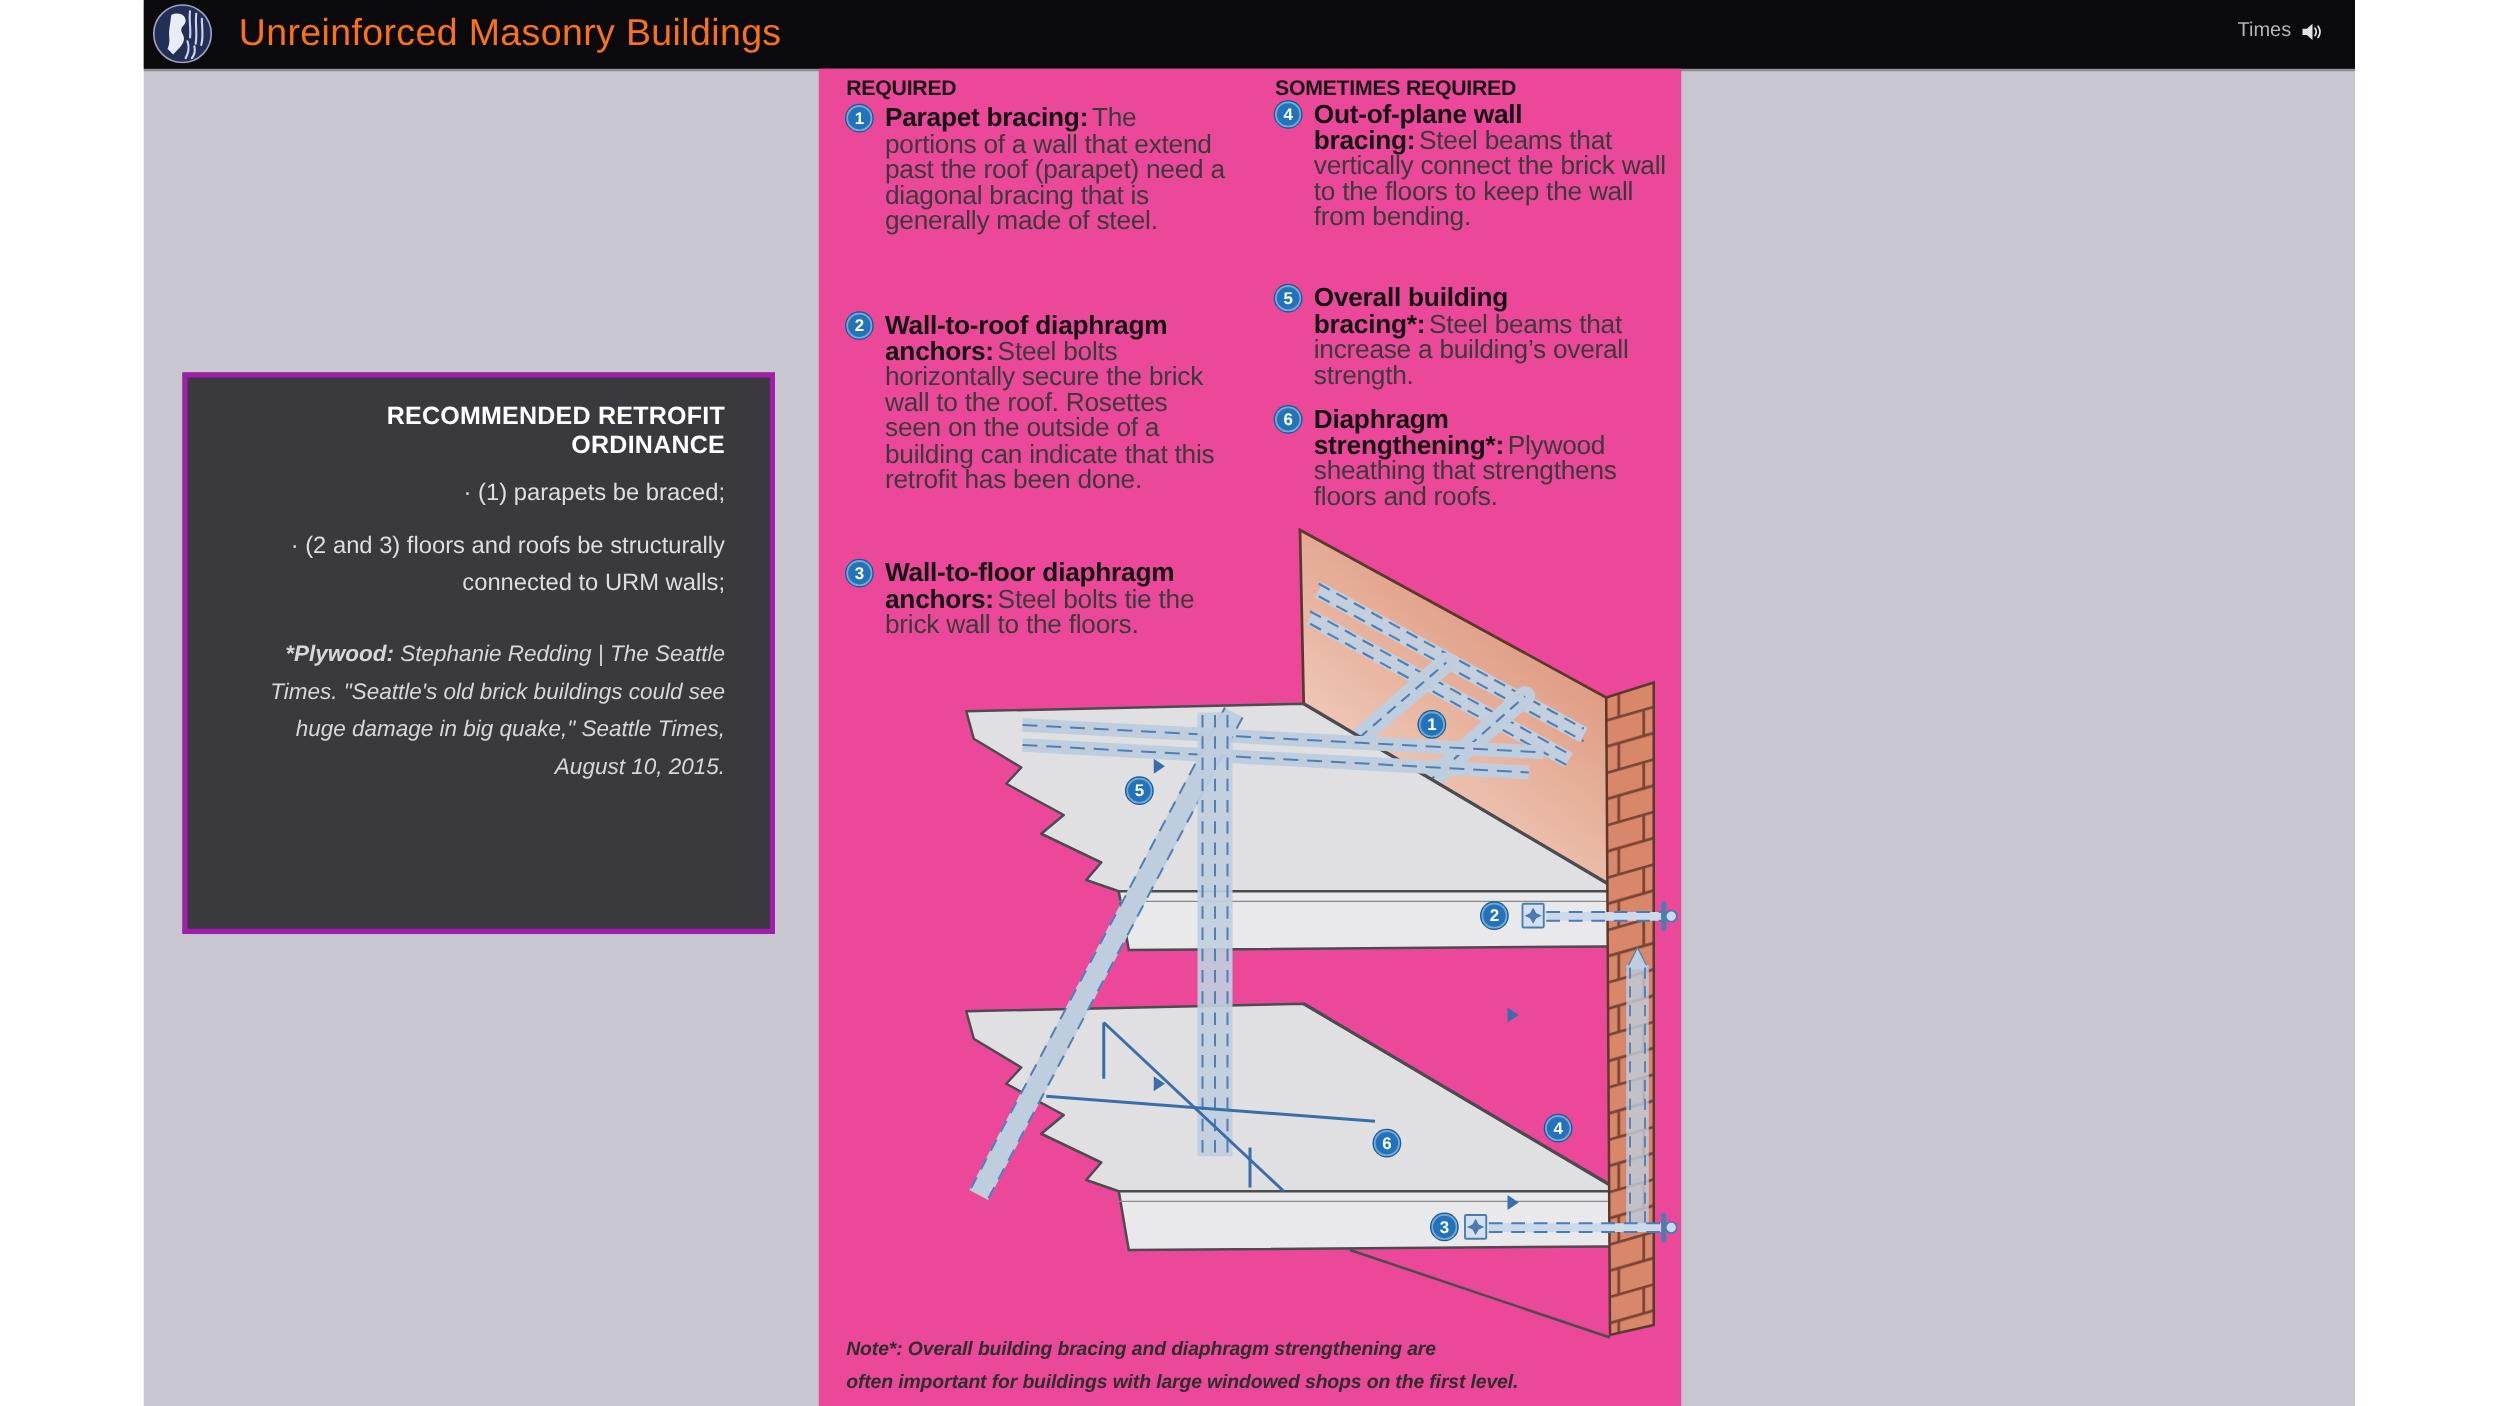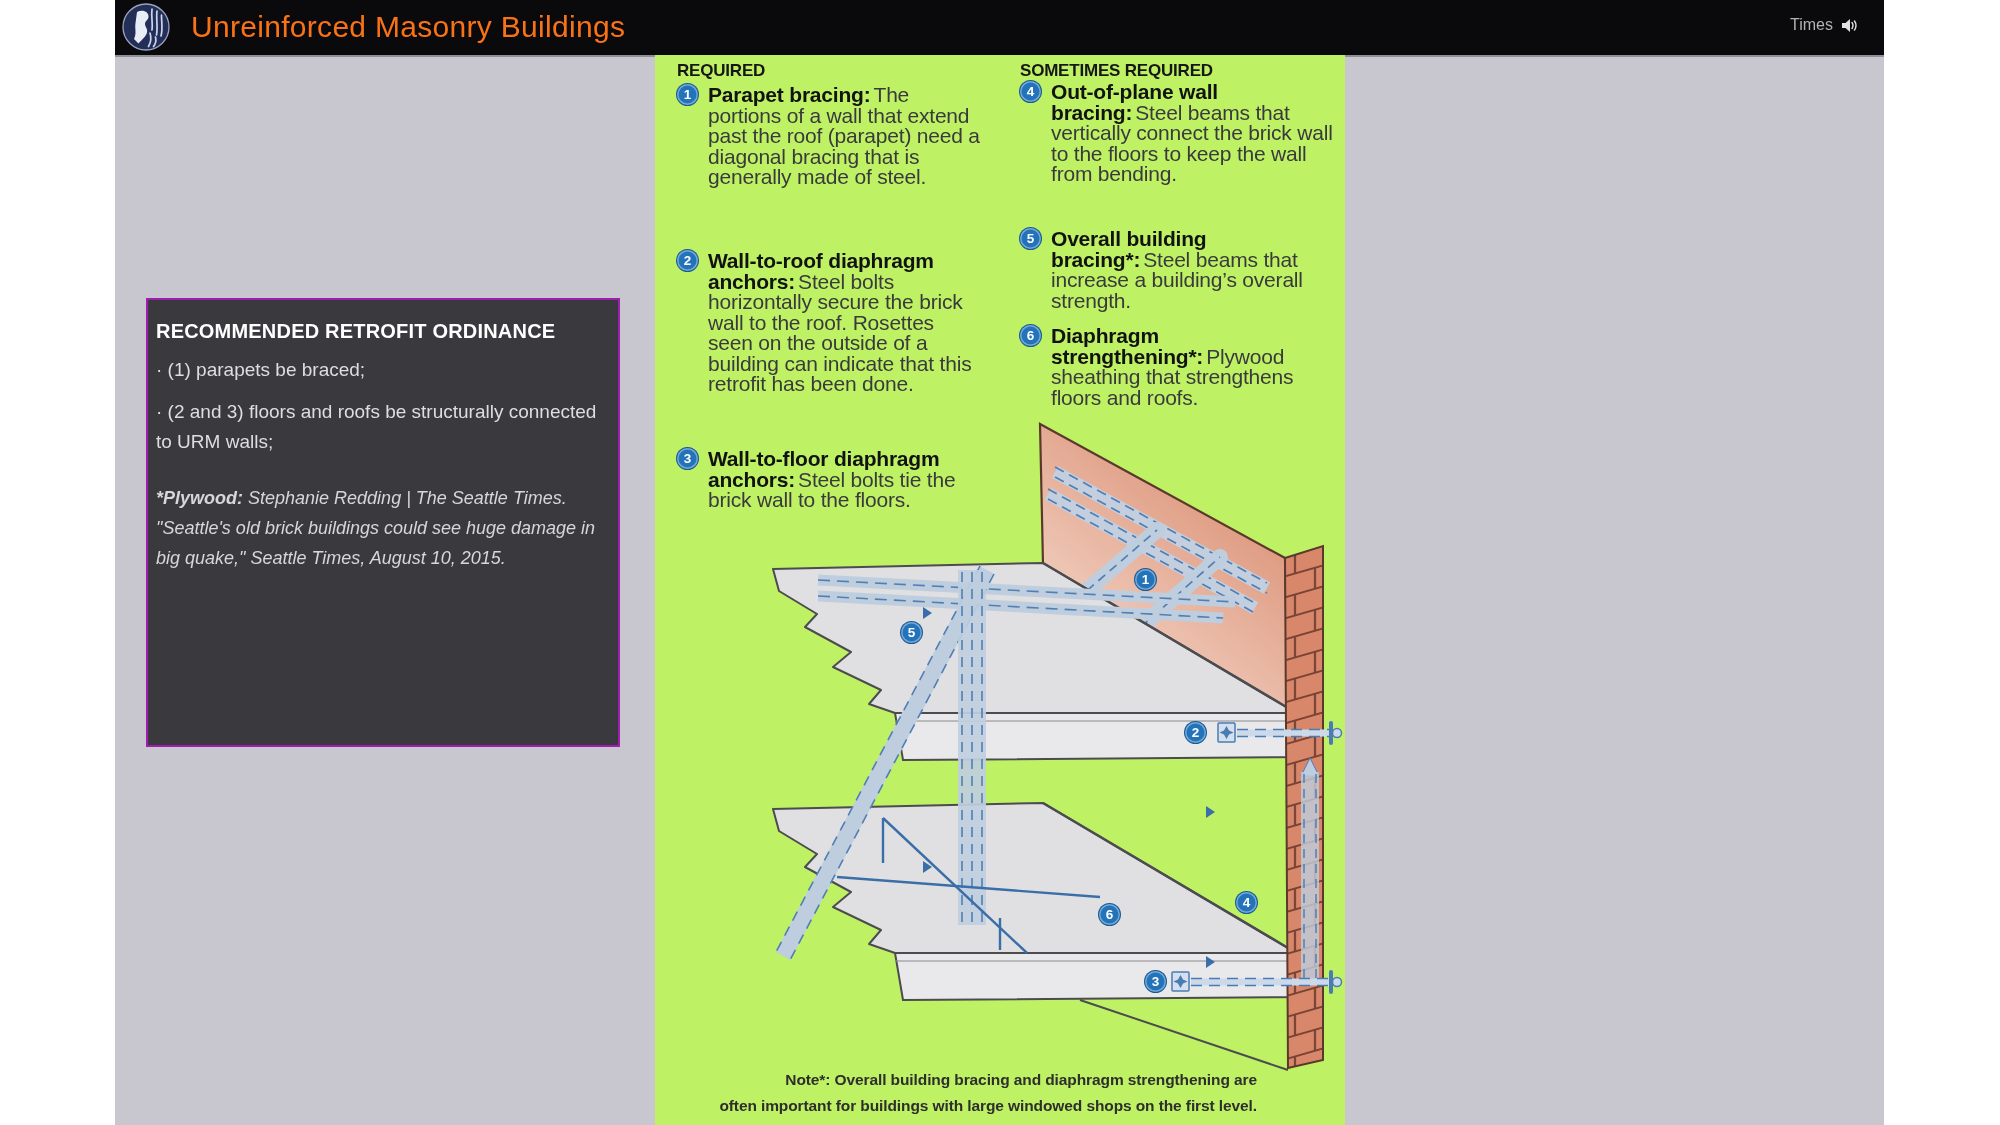"REQUIRED" .panel { background: #bef264 -> #ec4899 }
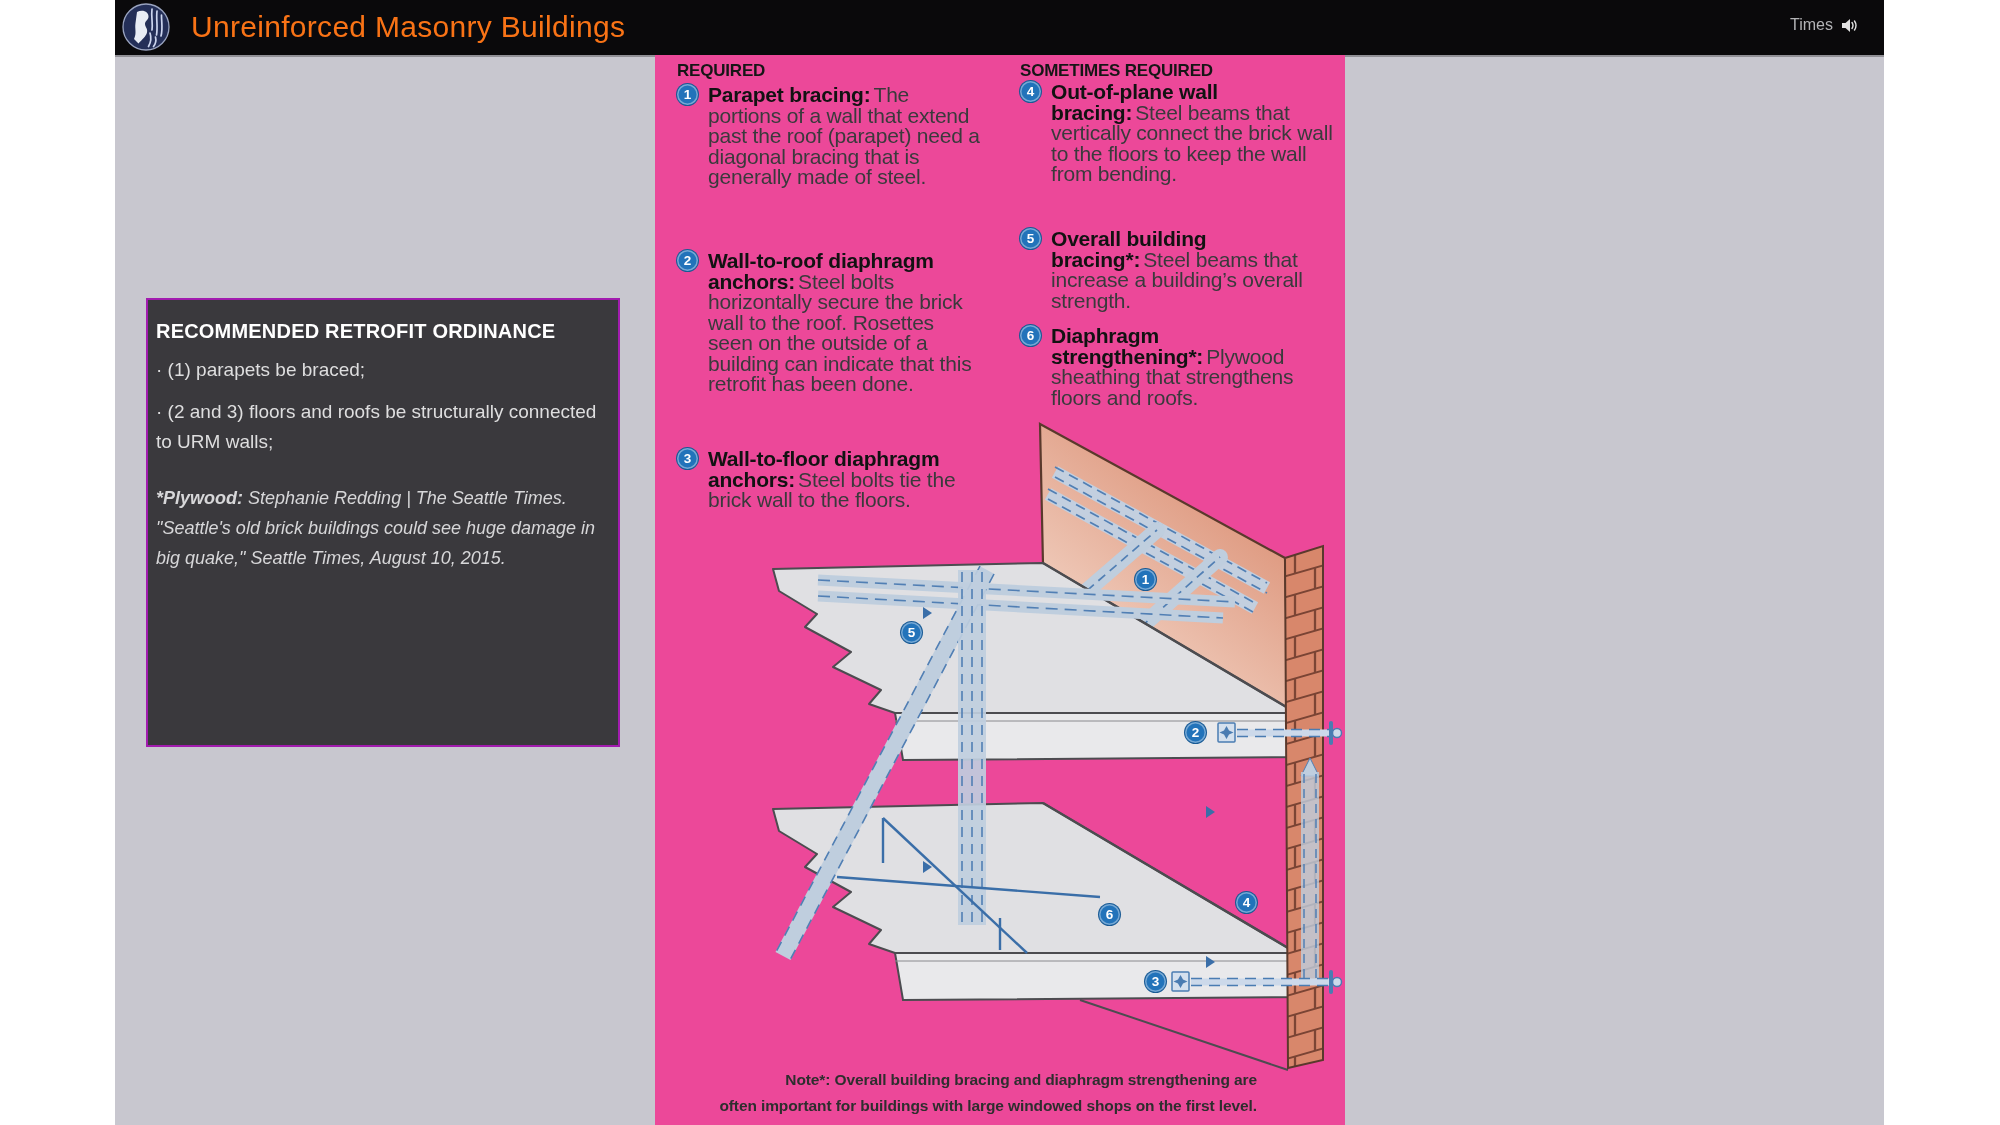"RECOMMENDED RETROFIT ORDINANCE" .info-box { border: 2px solid #a21caf -> 4px solid #a21caf; padding: 20px 8px -> 20px 36px; text-align: none -> right }
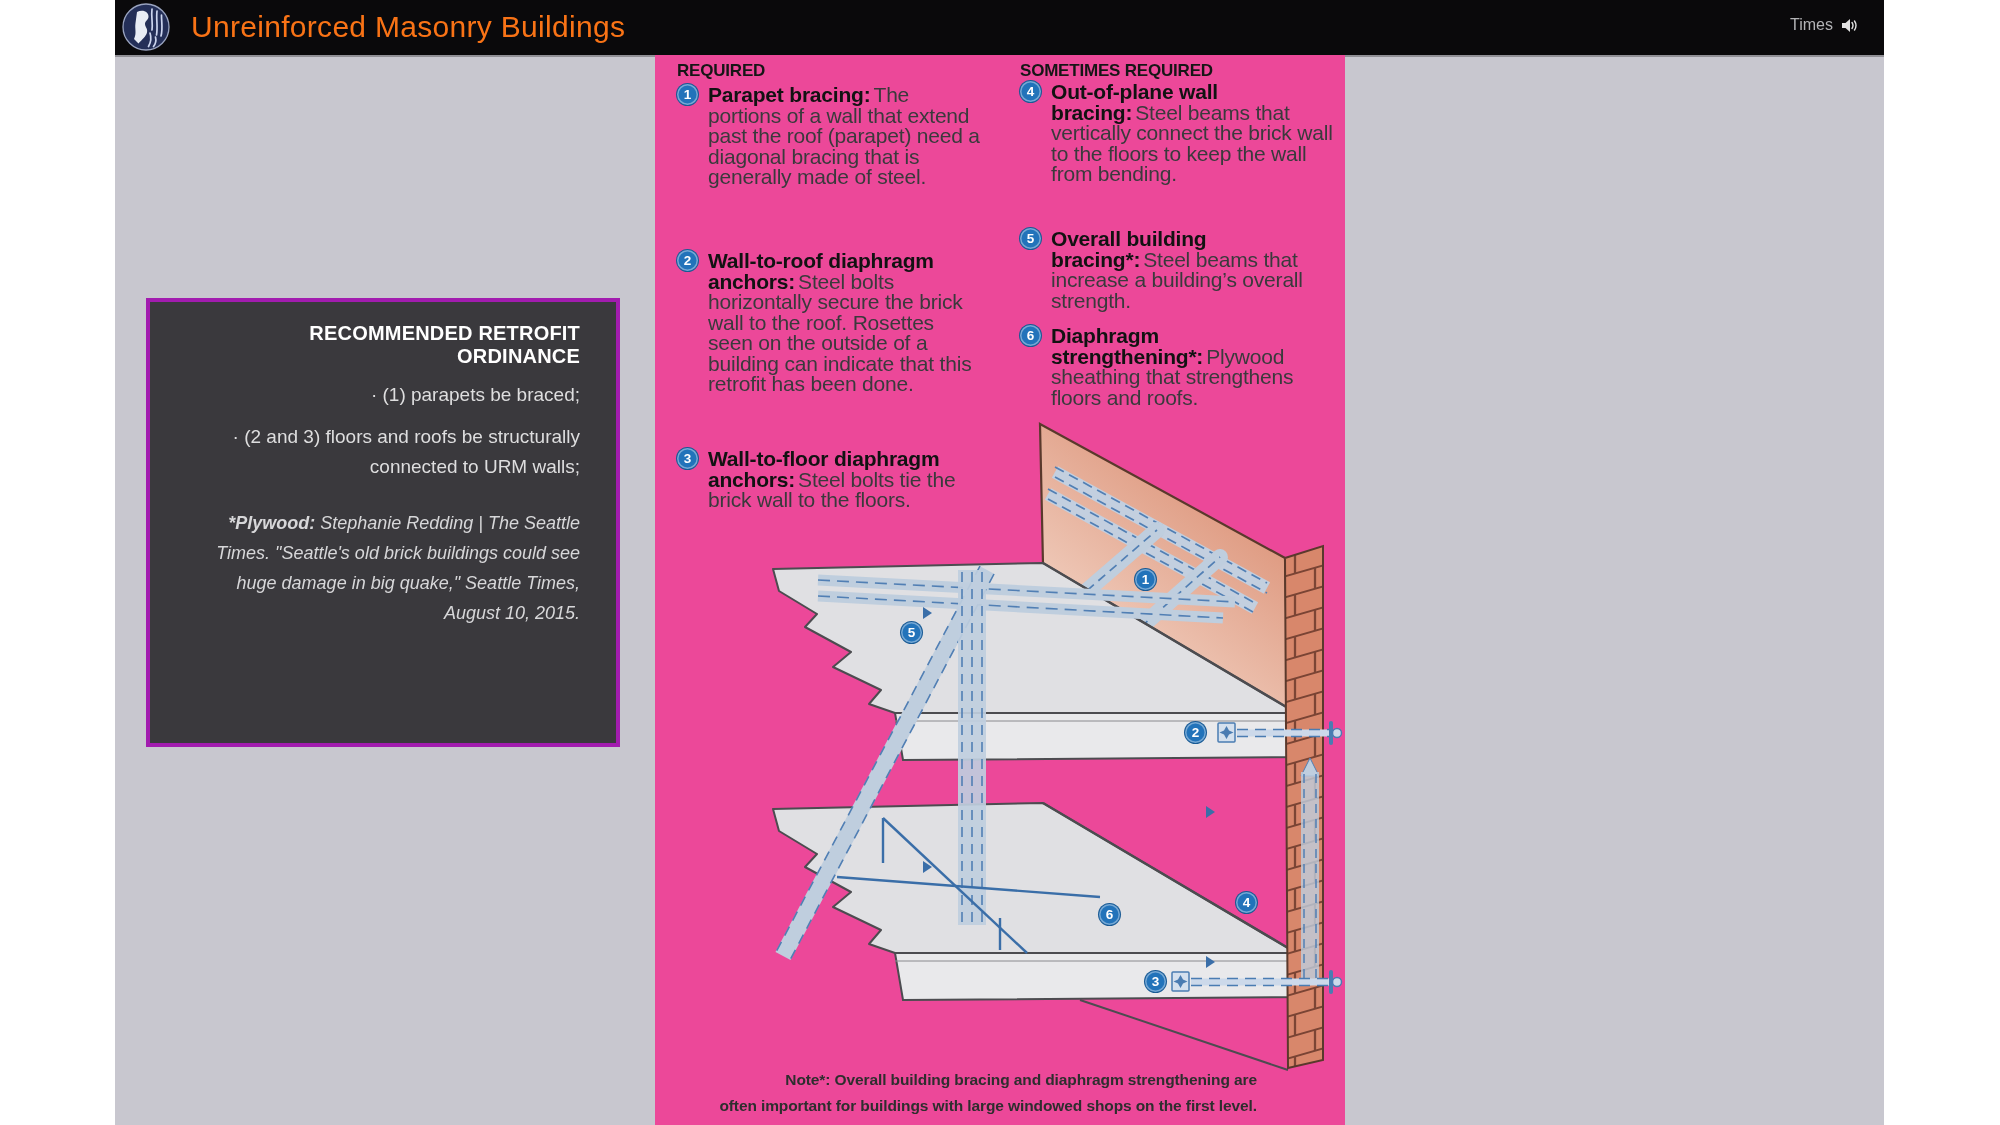"Note*: Overall building bracing and" .note { font-style: none -> italic; text-align: right -> none }
